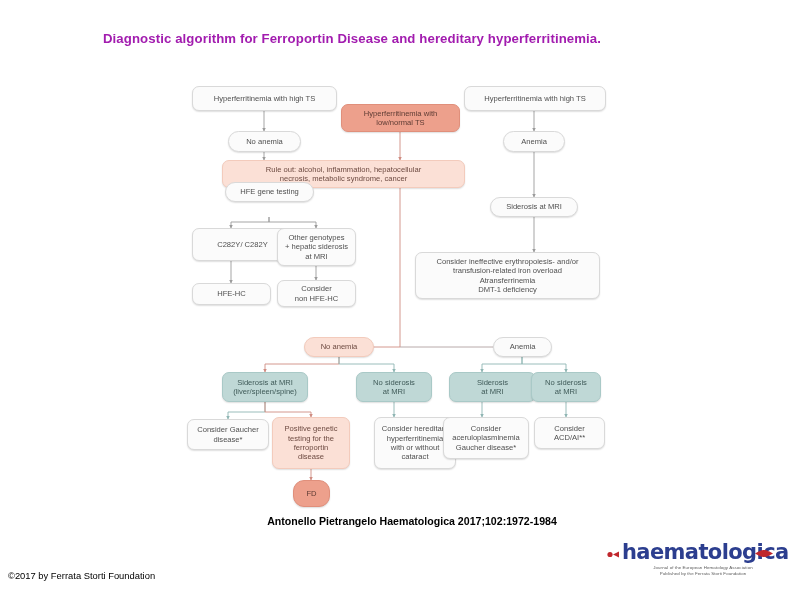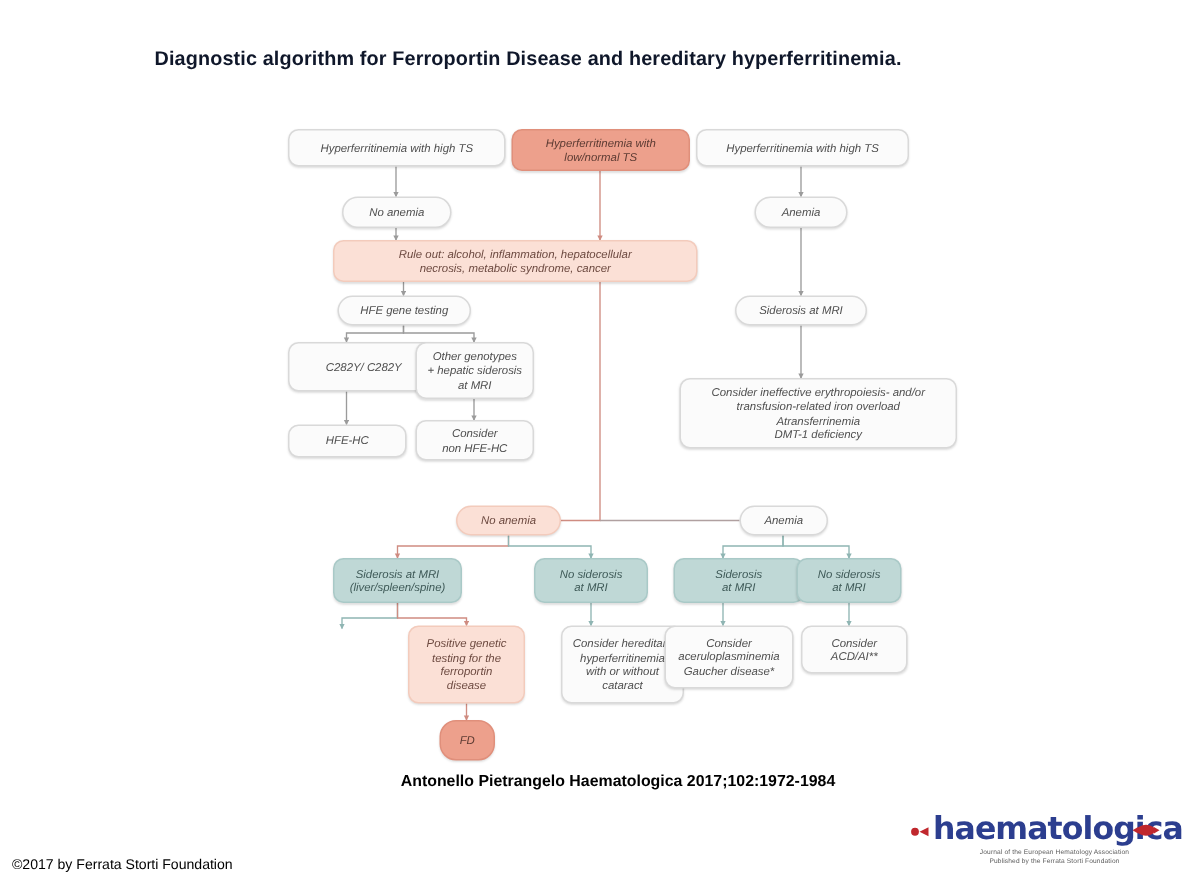"Diagnostic algorithm for Ferroportin" #slide-title { color: #0f172a -> #a21caf }
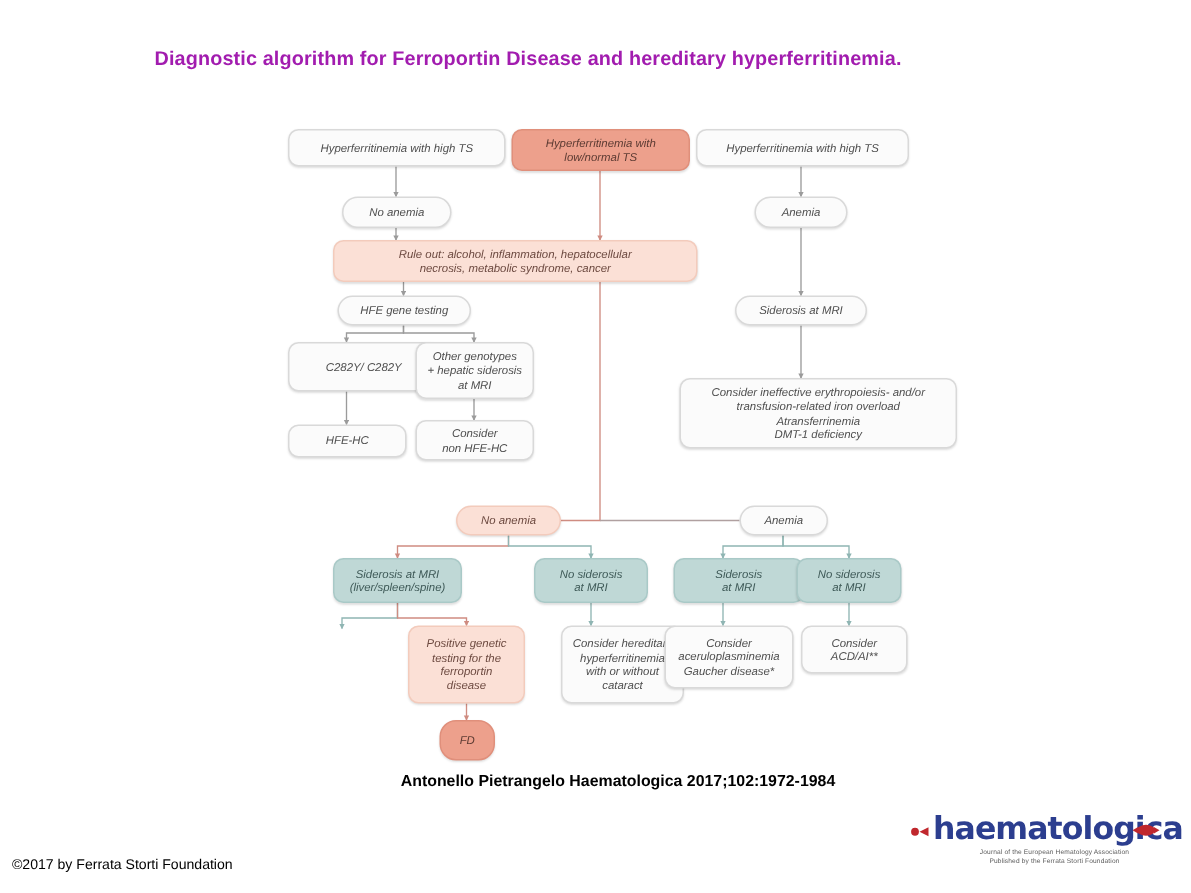"Hyperferritinemia with high TS" .node span { font-style: italic -> none }
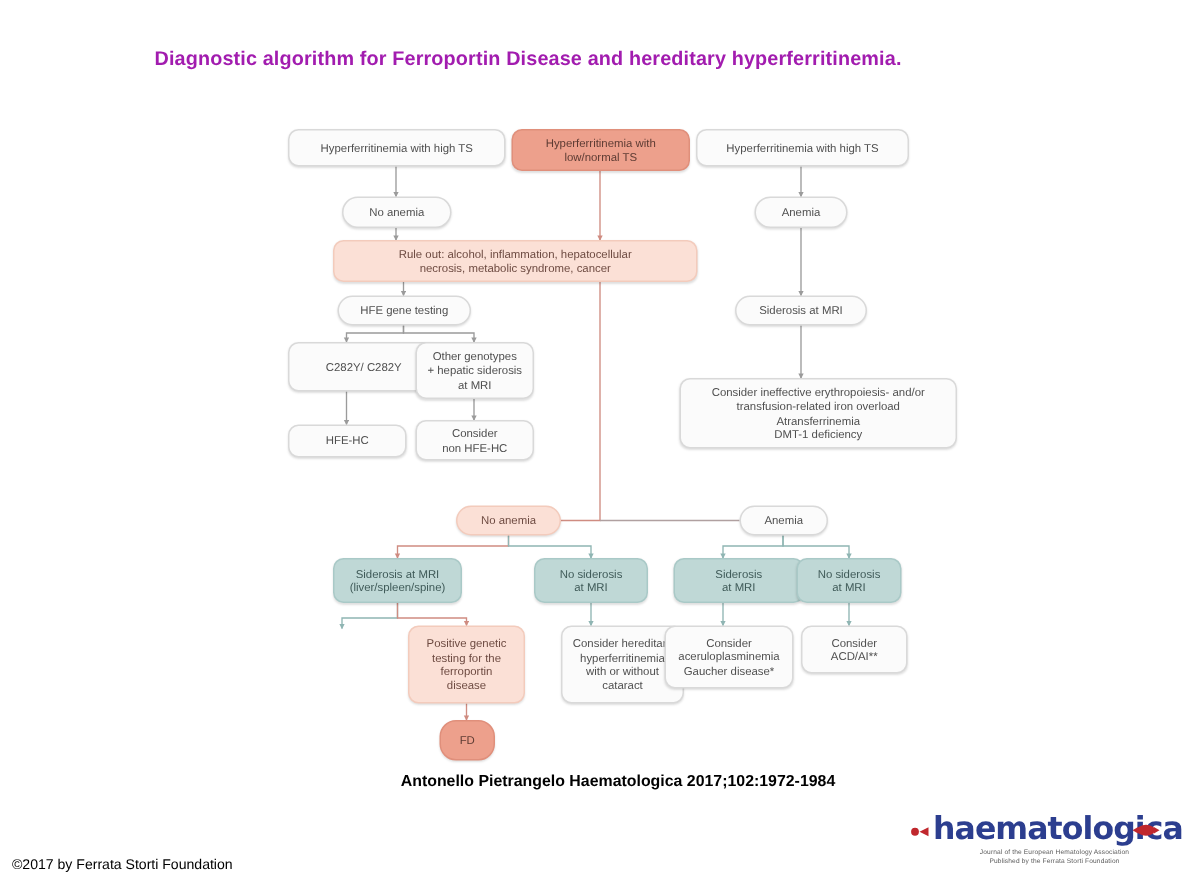"Hyperferritinemia with" div.node { top: 86px -> 104px }
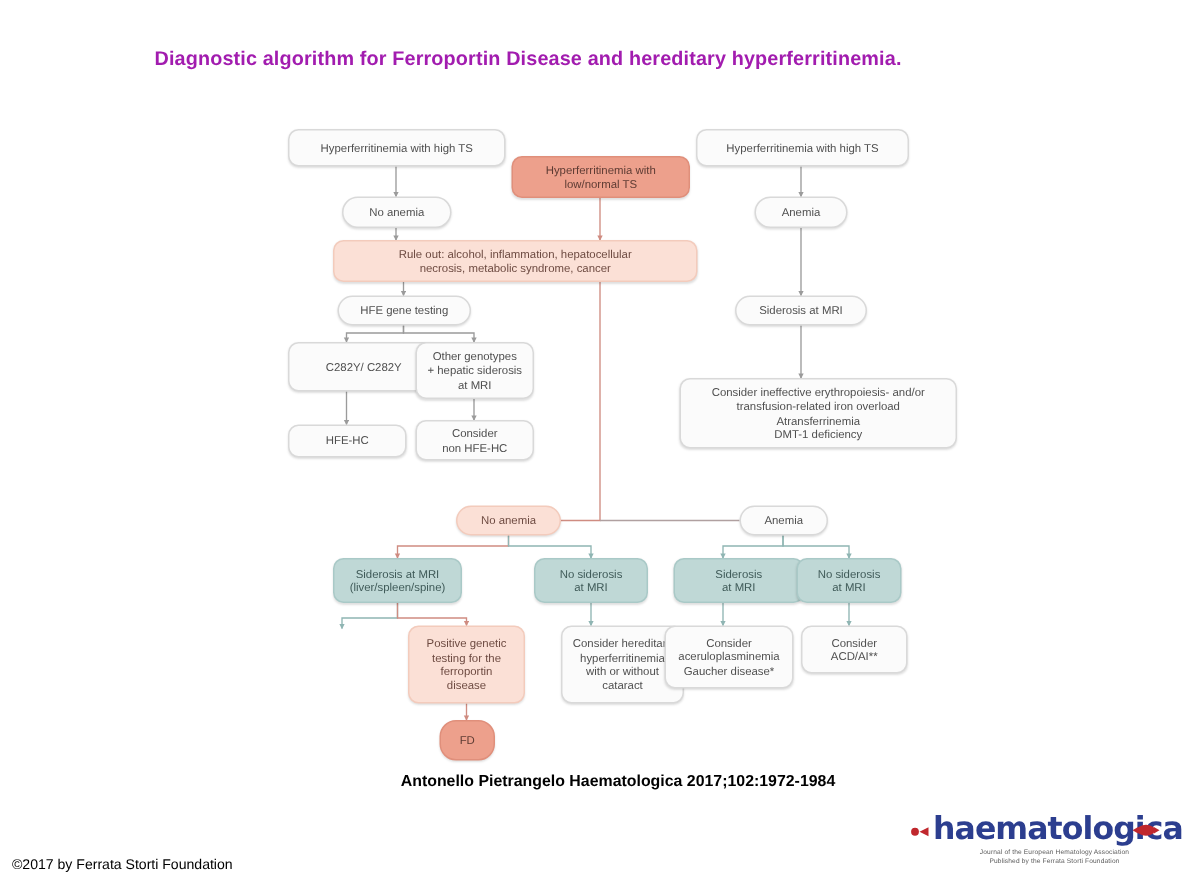"HFE gene testing" div.node { top: 197px -> 182px }
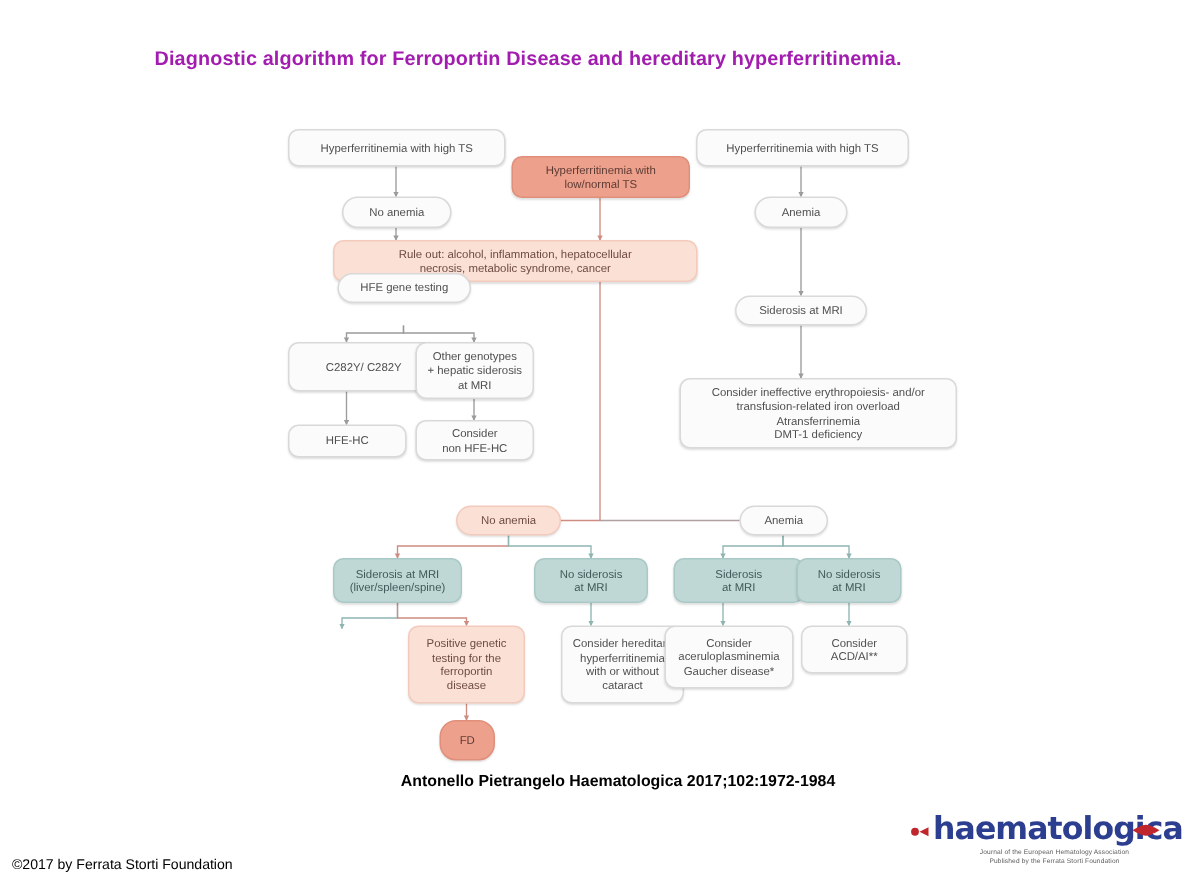"Consider ineffective erythropoiesis-" div.node { margin-left: 38px -> none }
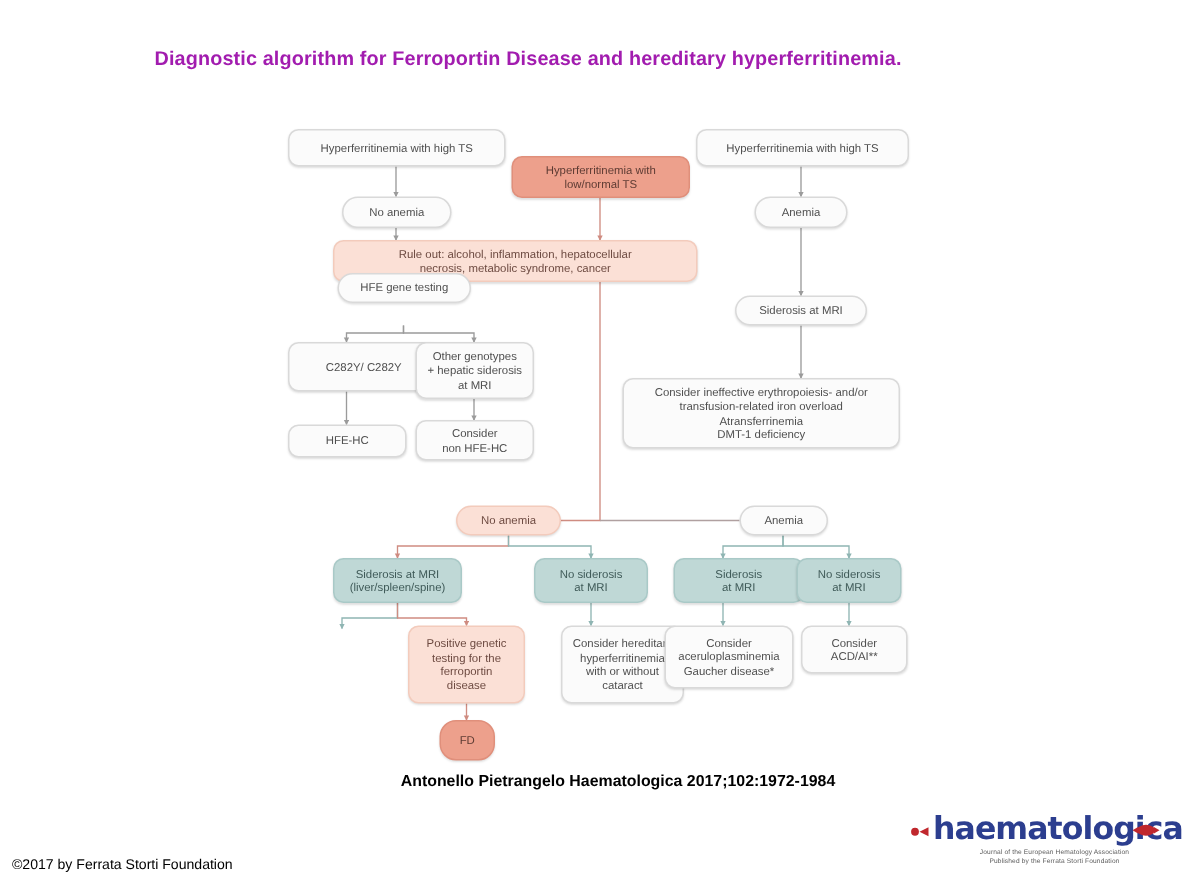"Consider Gaucher" div.node { html: none -> <div> <span>Consider Gaucher disease*</span> </div> }
